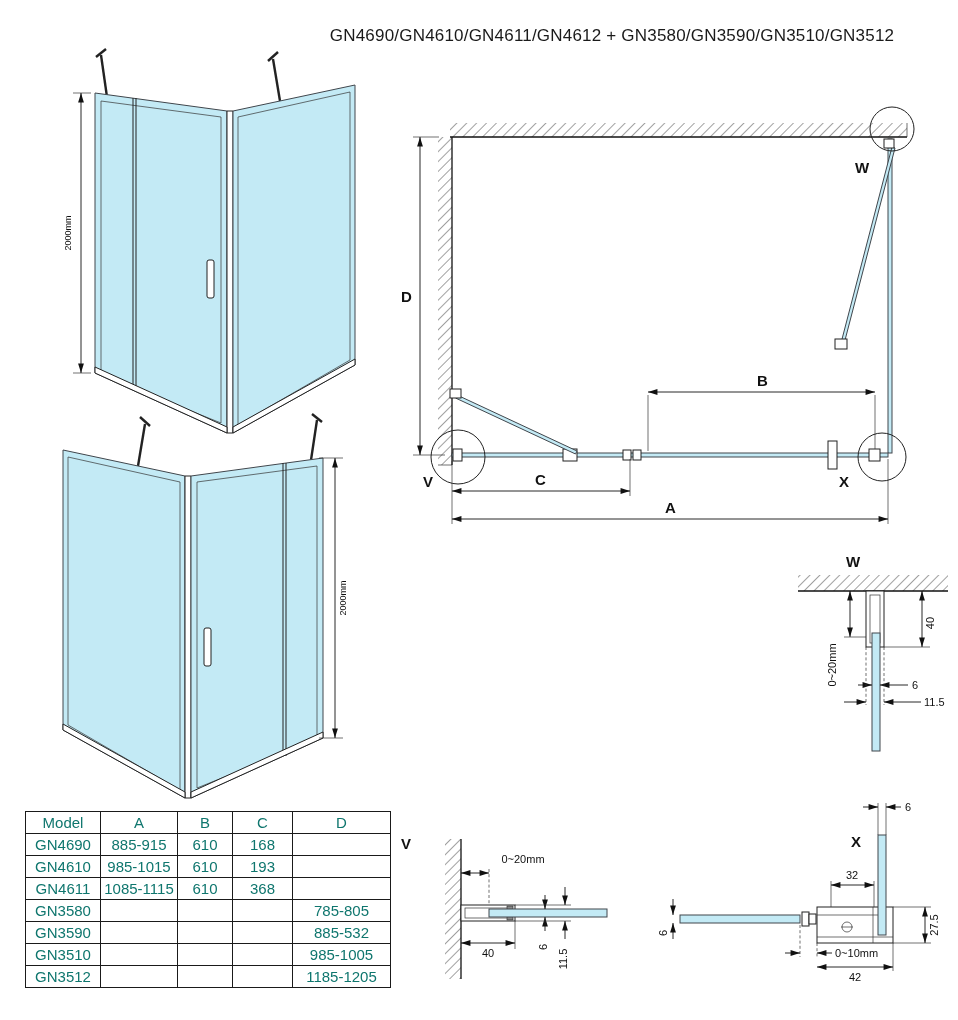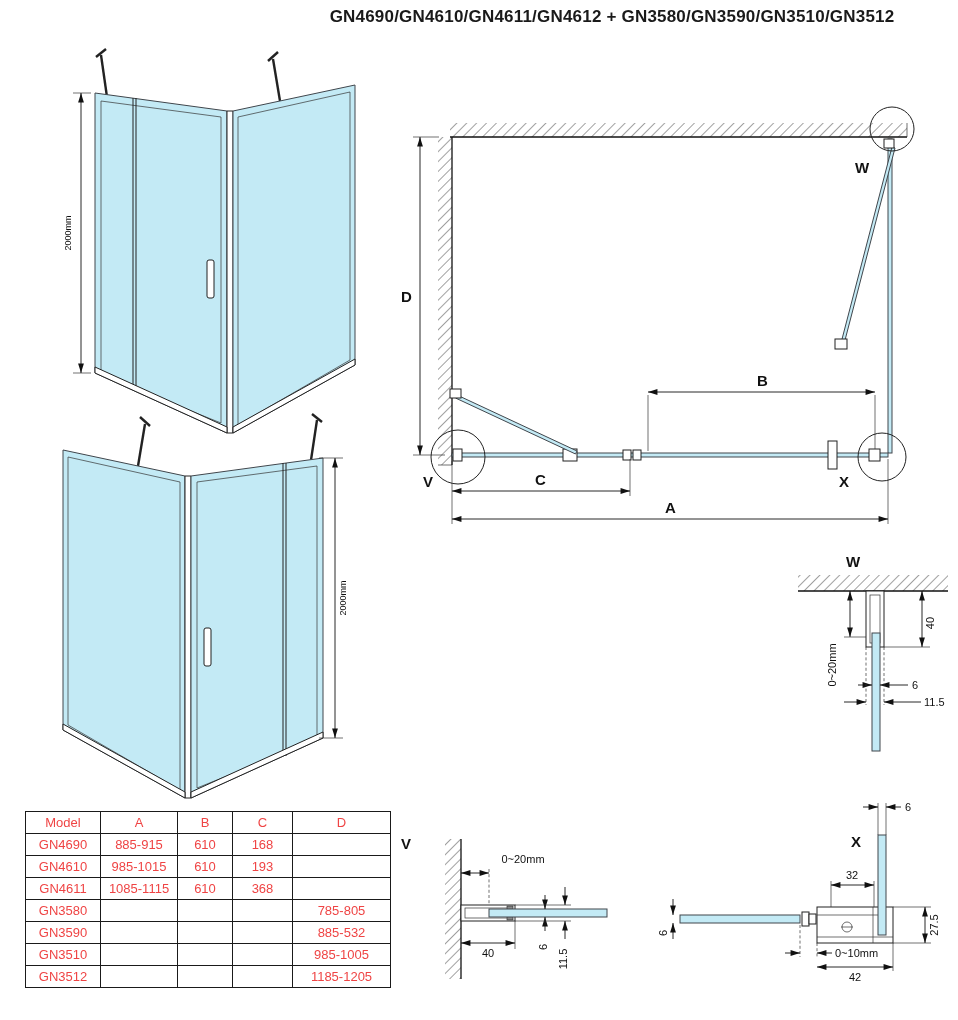"GN4690/GN4610/GN4611/GN4612 +" #title { font-weight: bold -> none; top: 7px -> 26px }
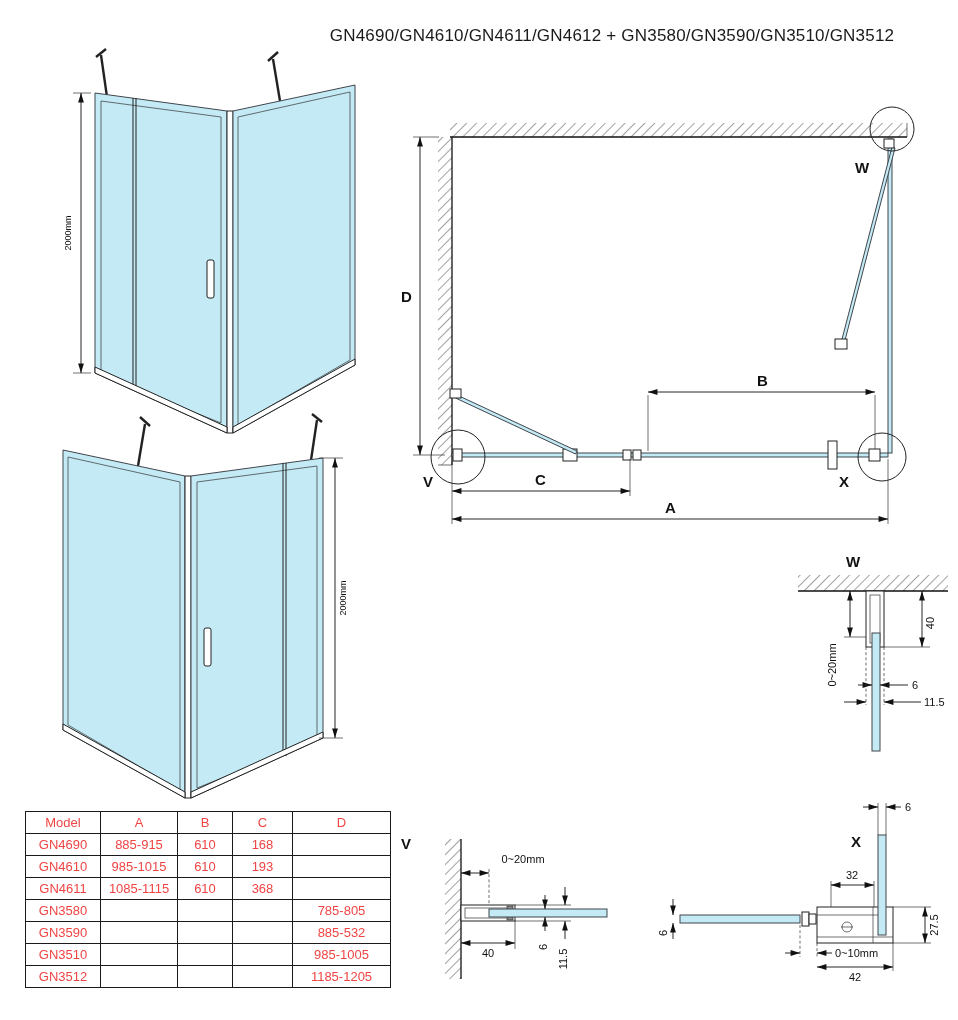"Model" table.spec { color: #ef4444 -> #0f766e; font-size: 13px -> 15px }
